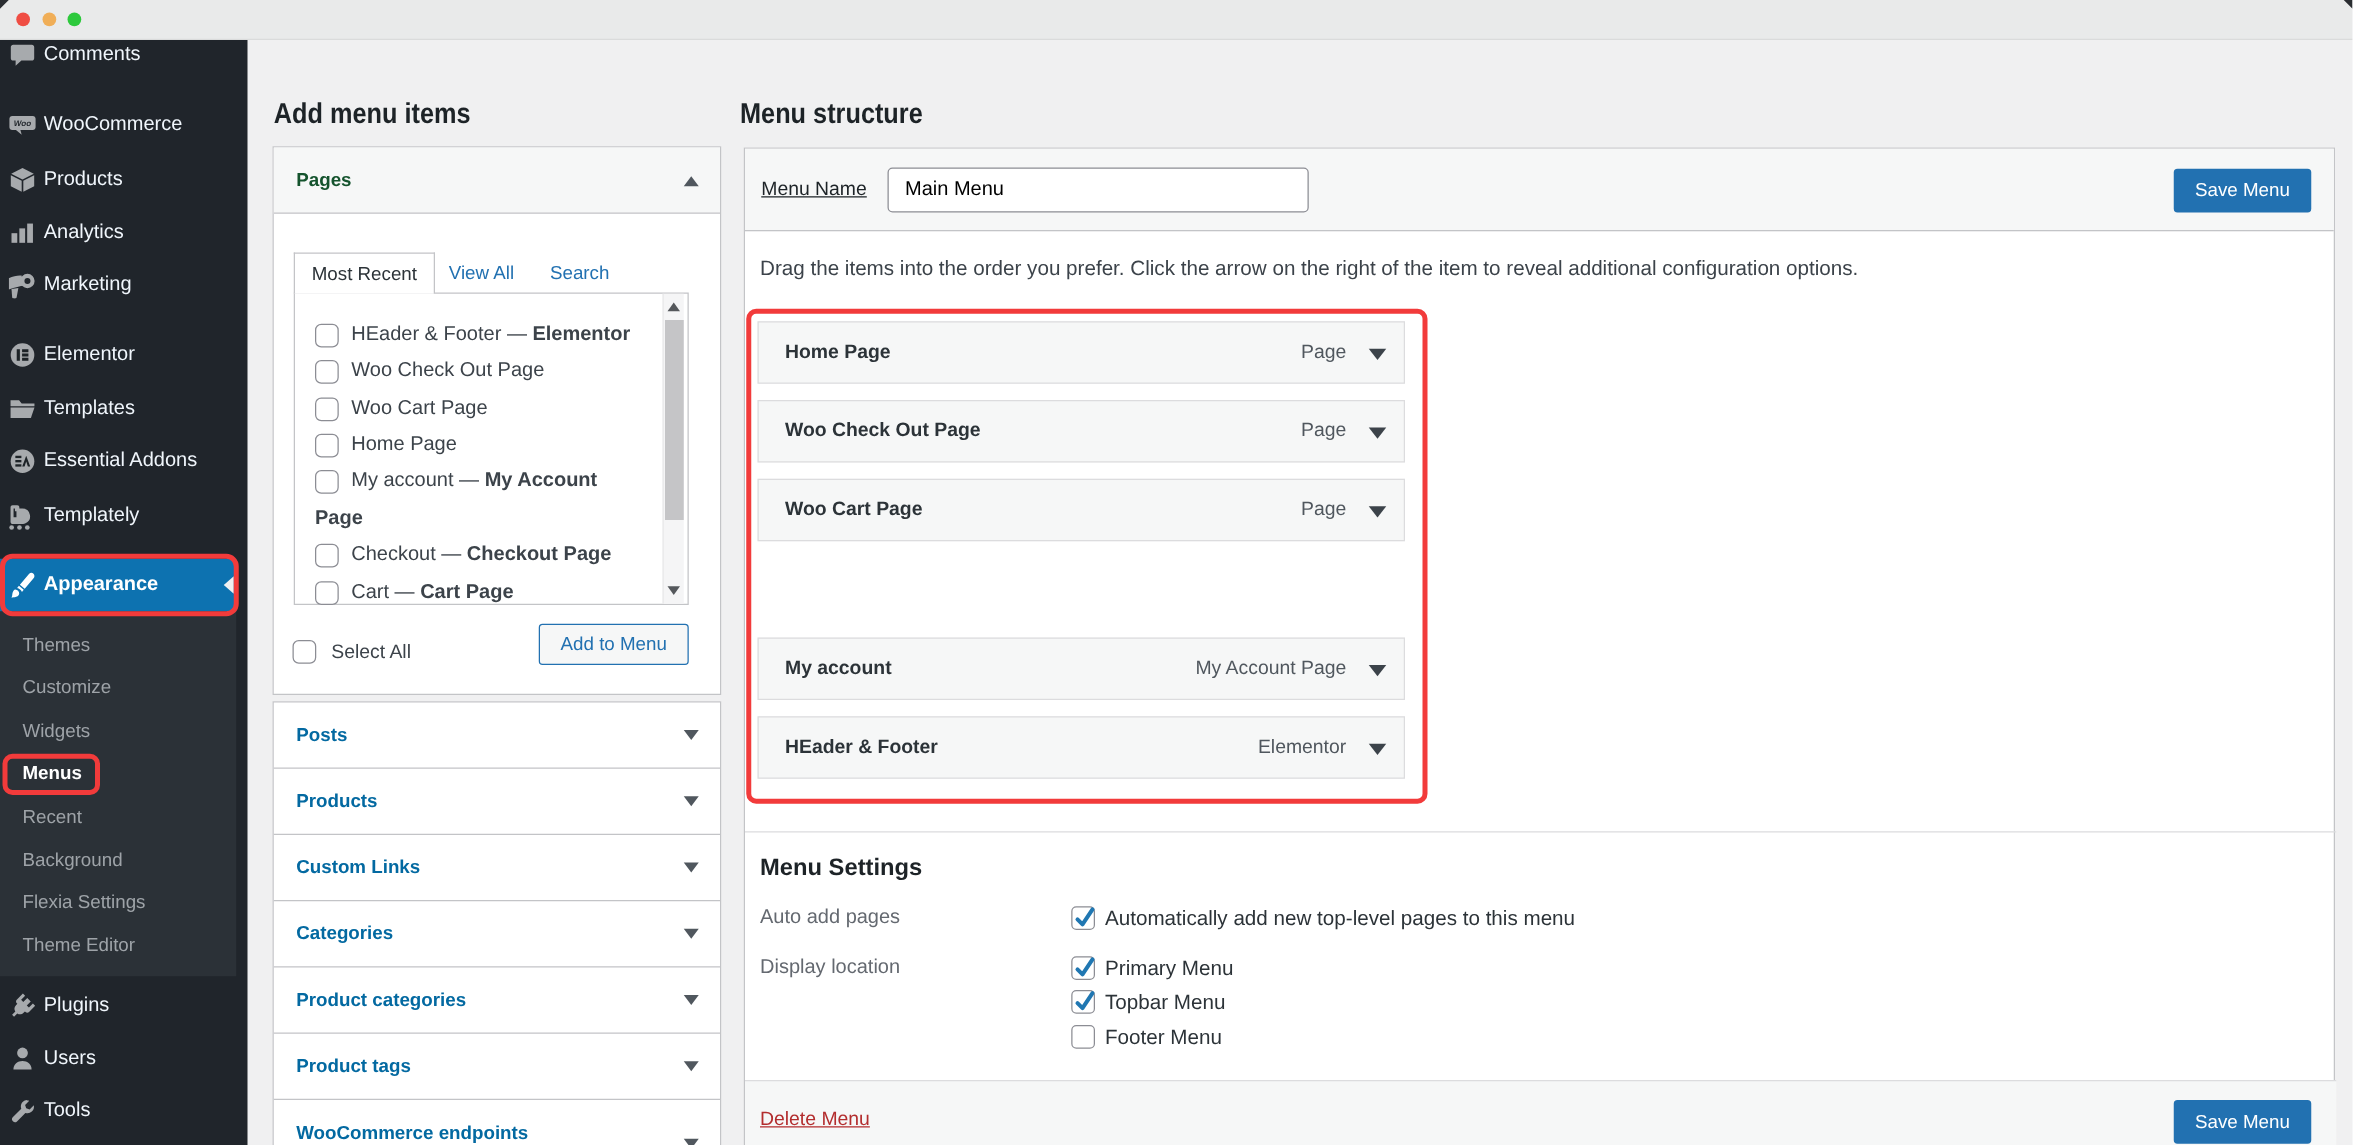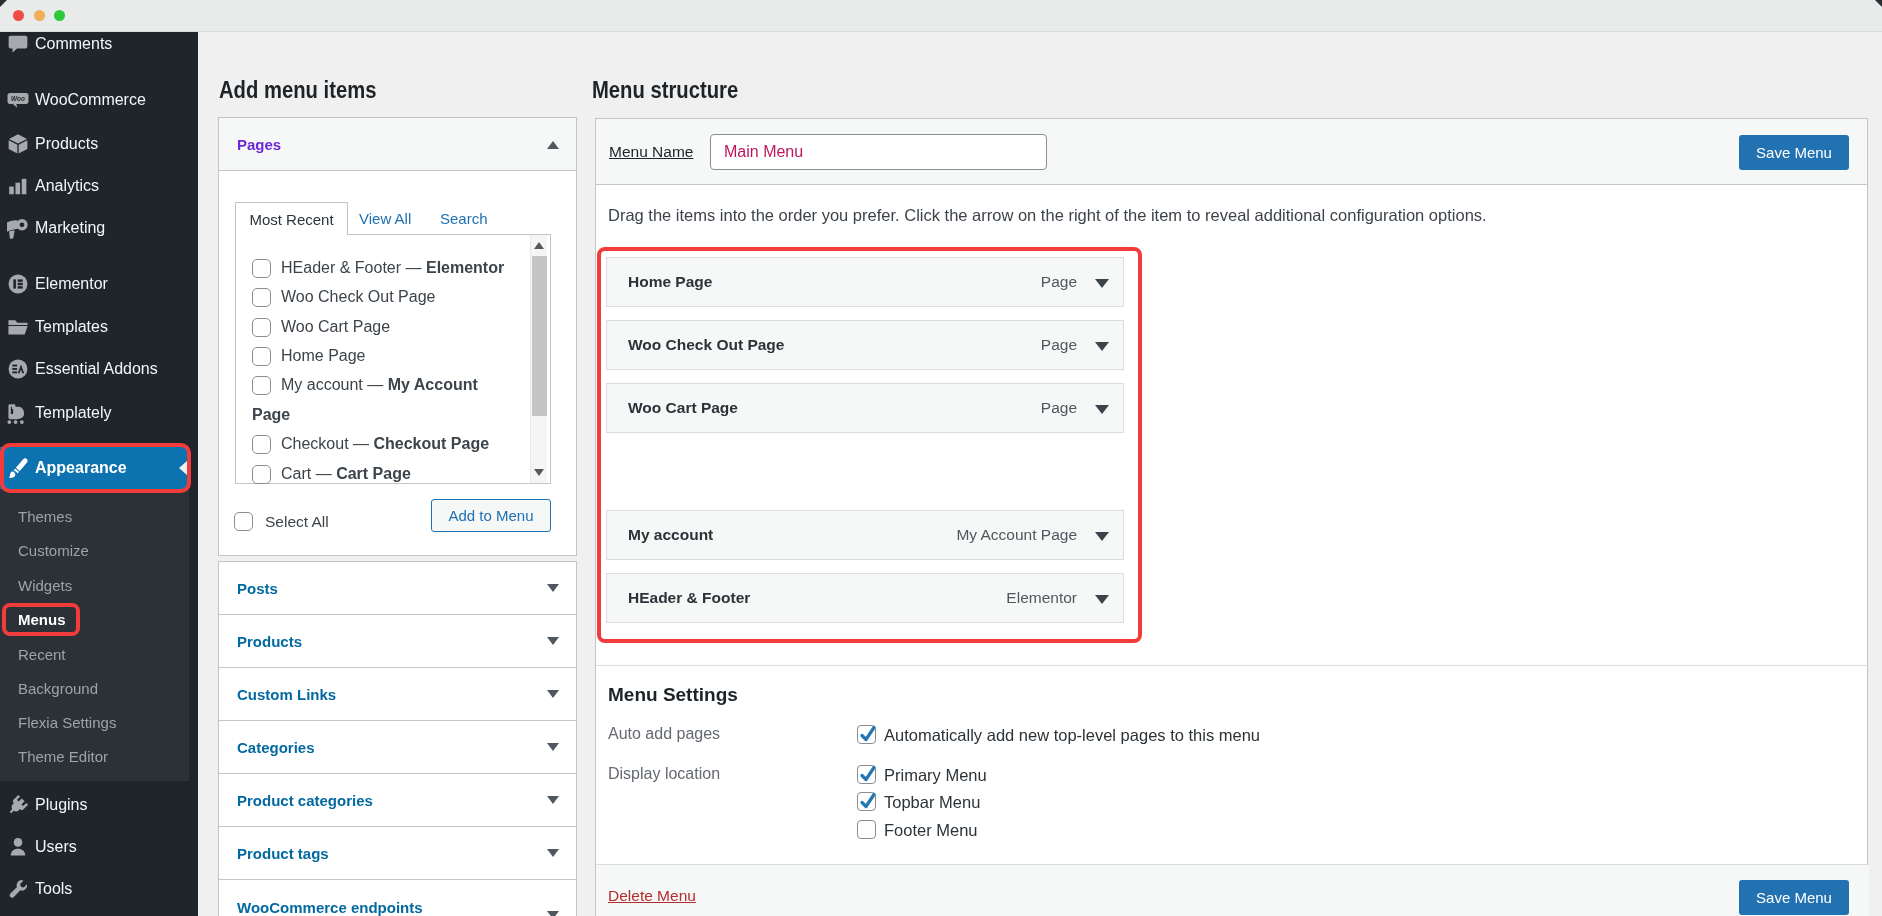"Pages" #pageshead .t { color: #6d28d9 -> #14532d }
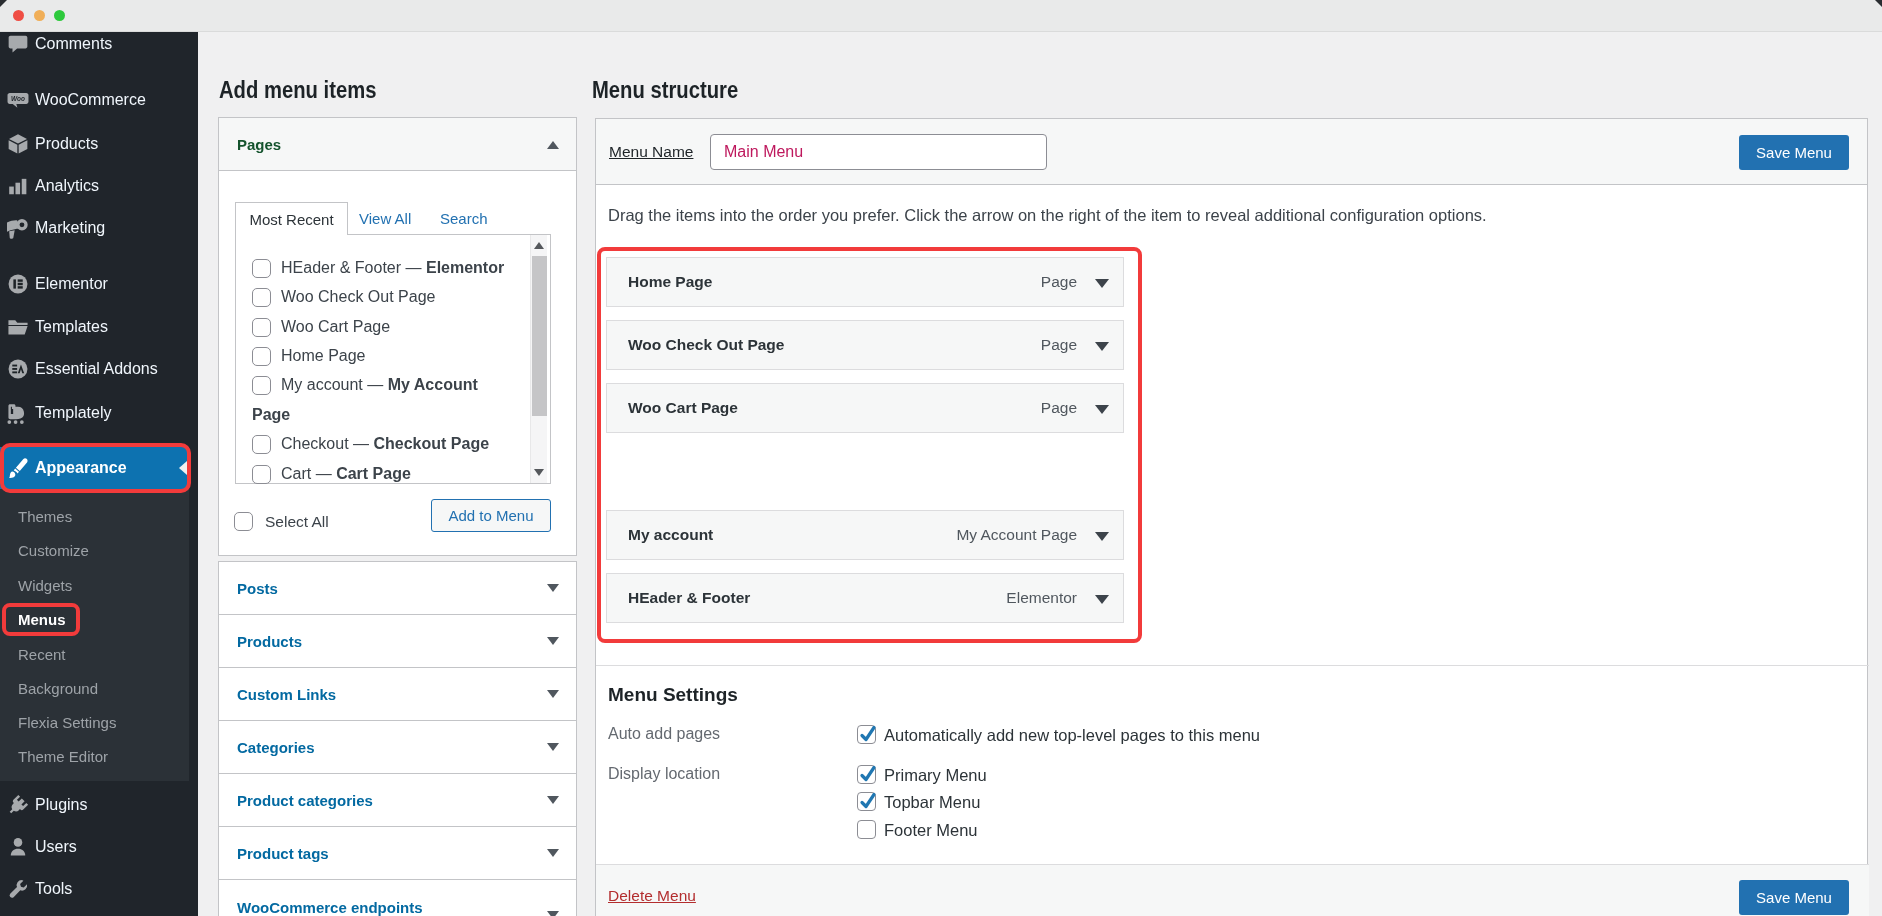"Main Menu" #mninput { color: #be185d -> #000000 }
